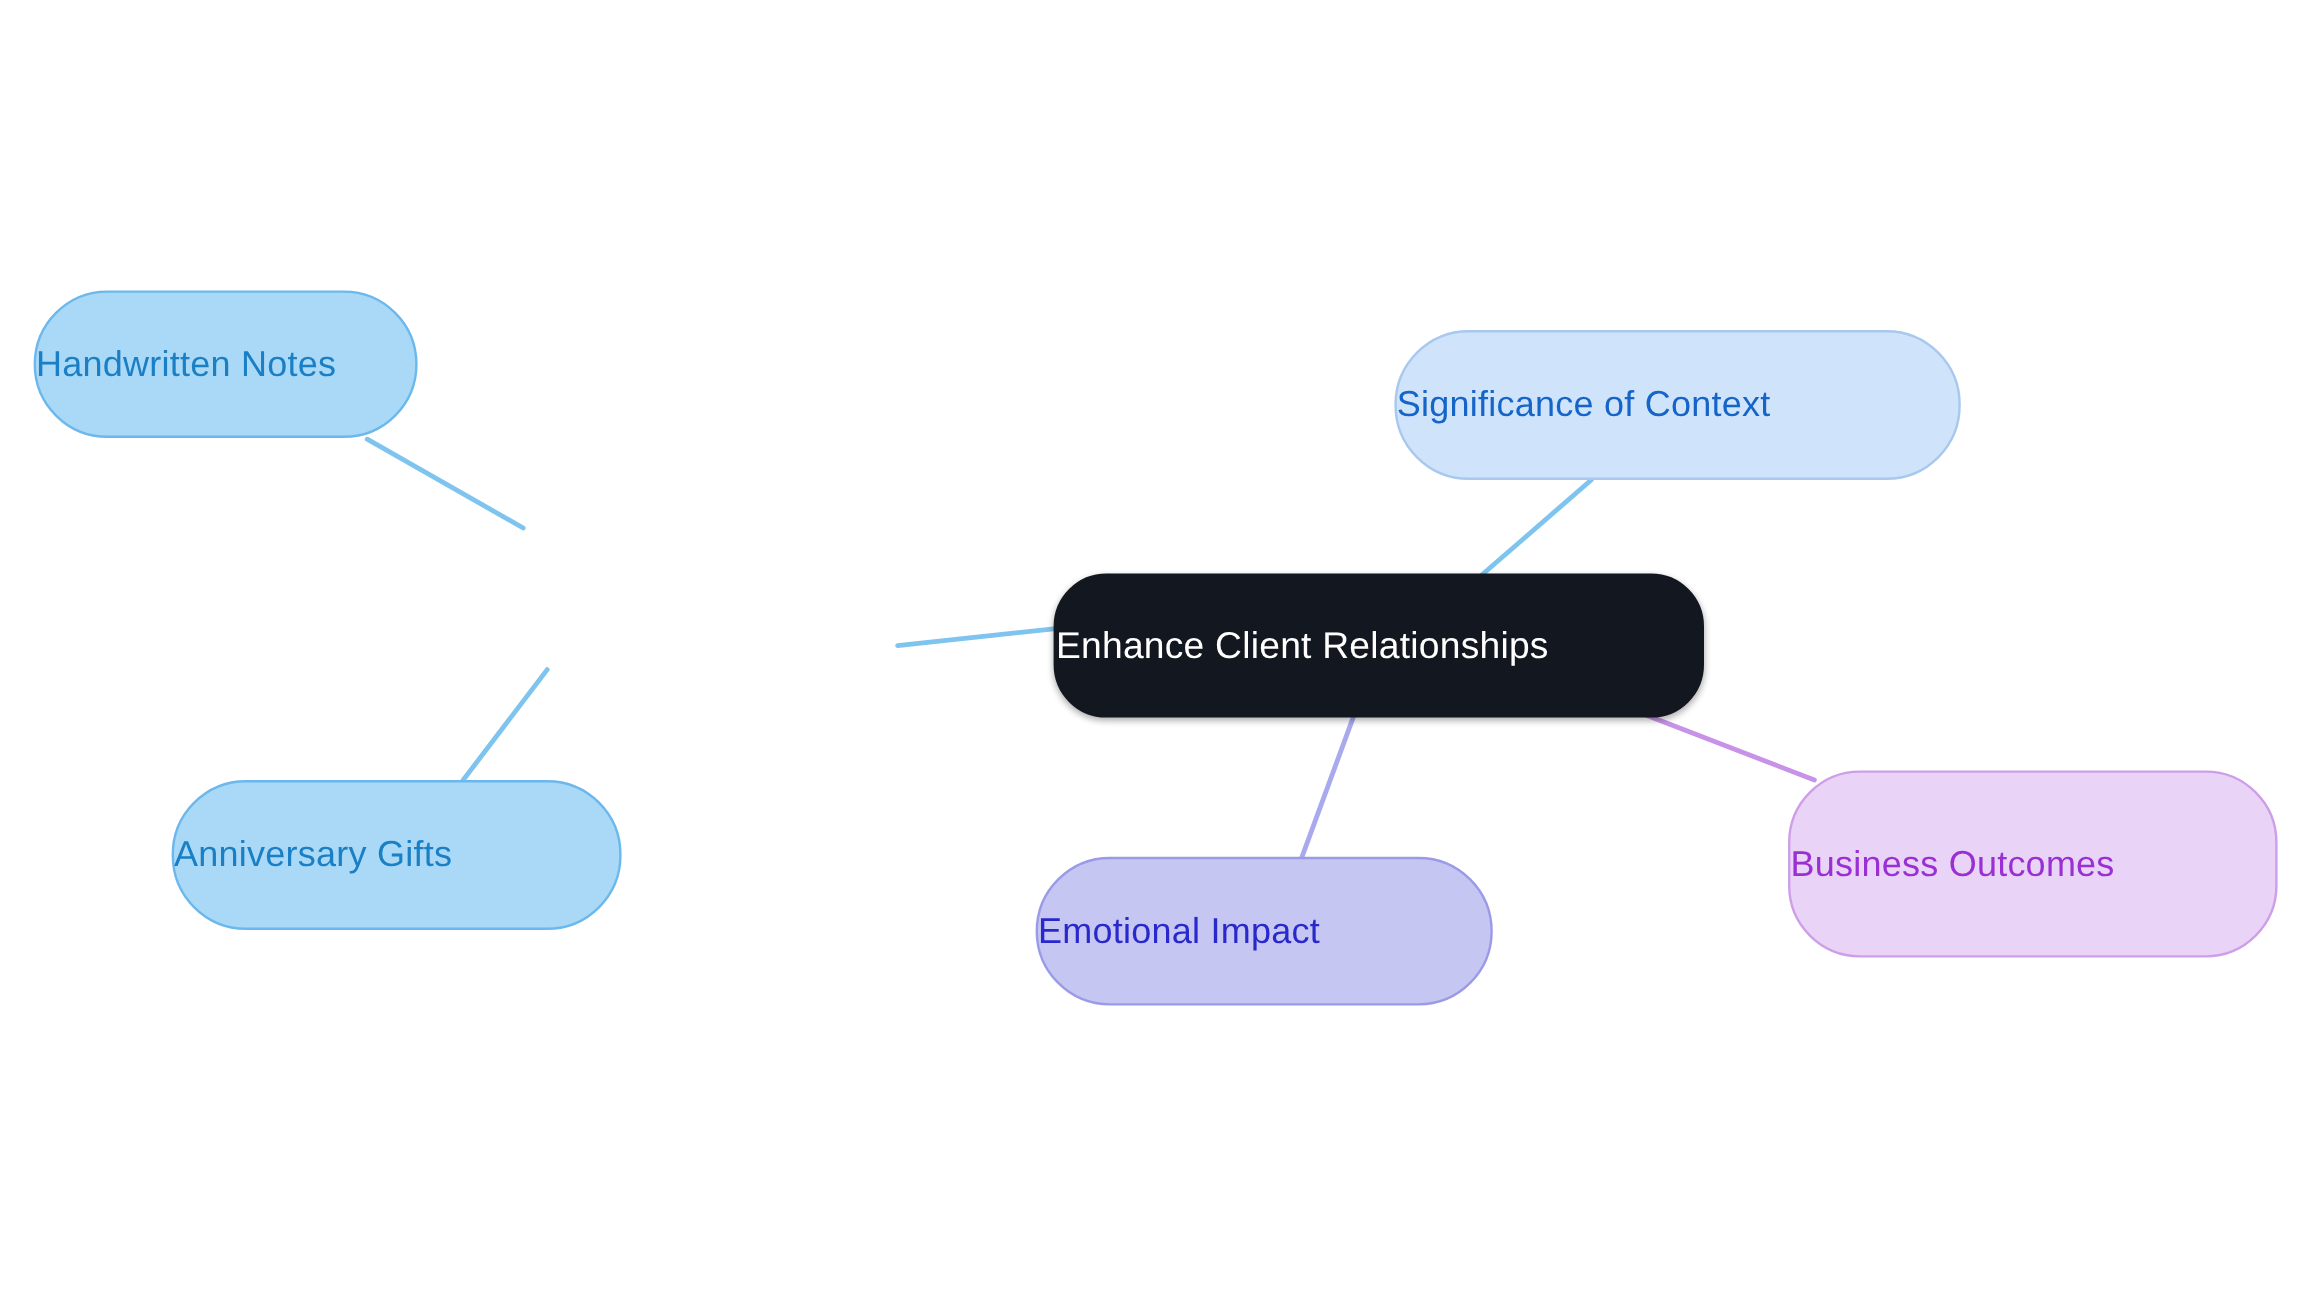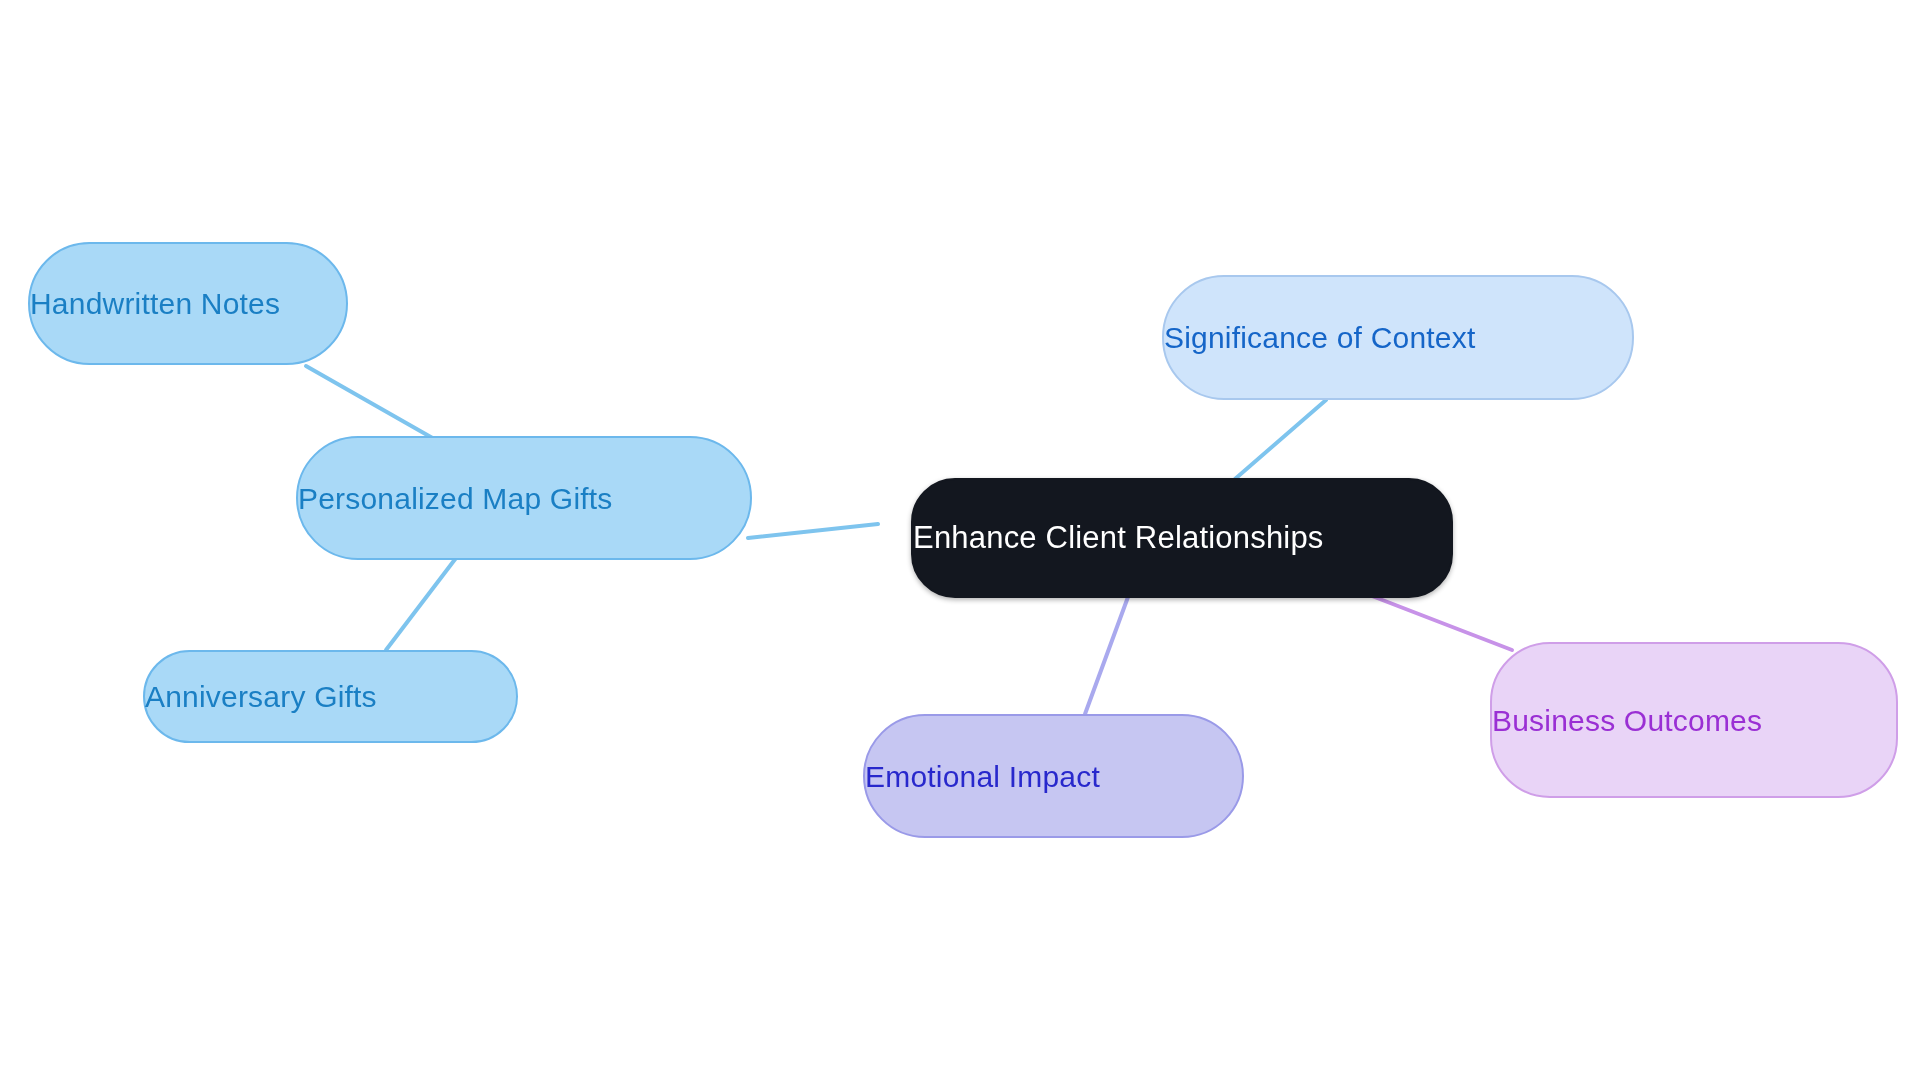"Personalized Map Gifts" div.node { html: <div> <span>Personalized Map Gifts</span> </div> -> none }
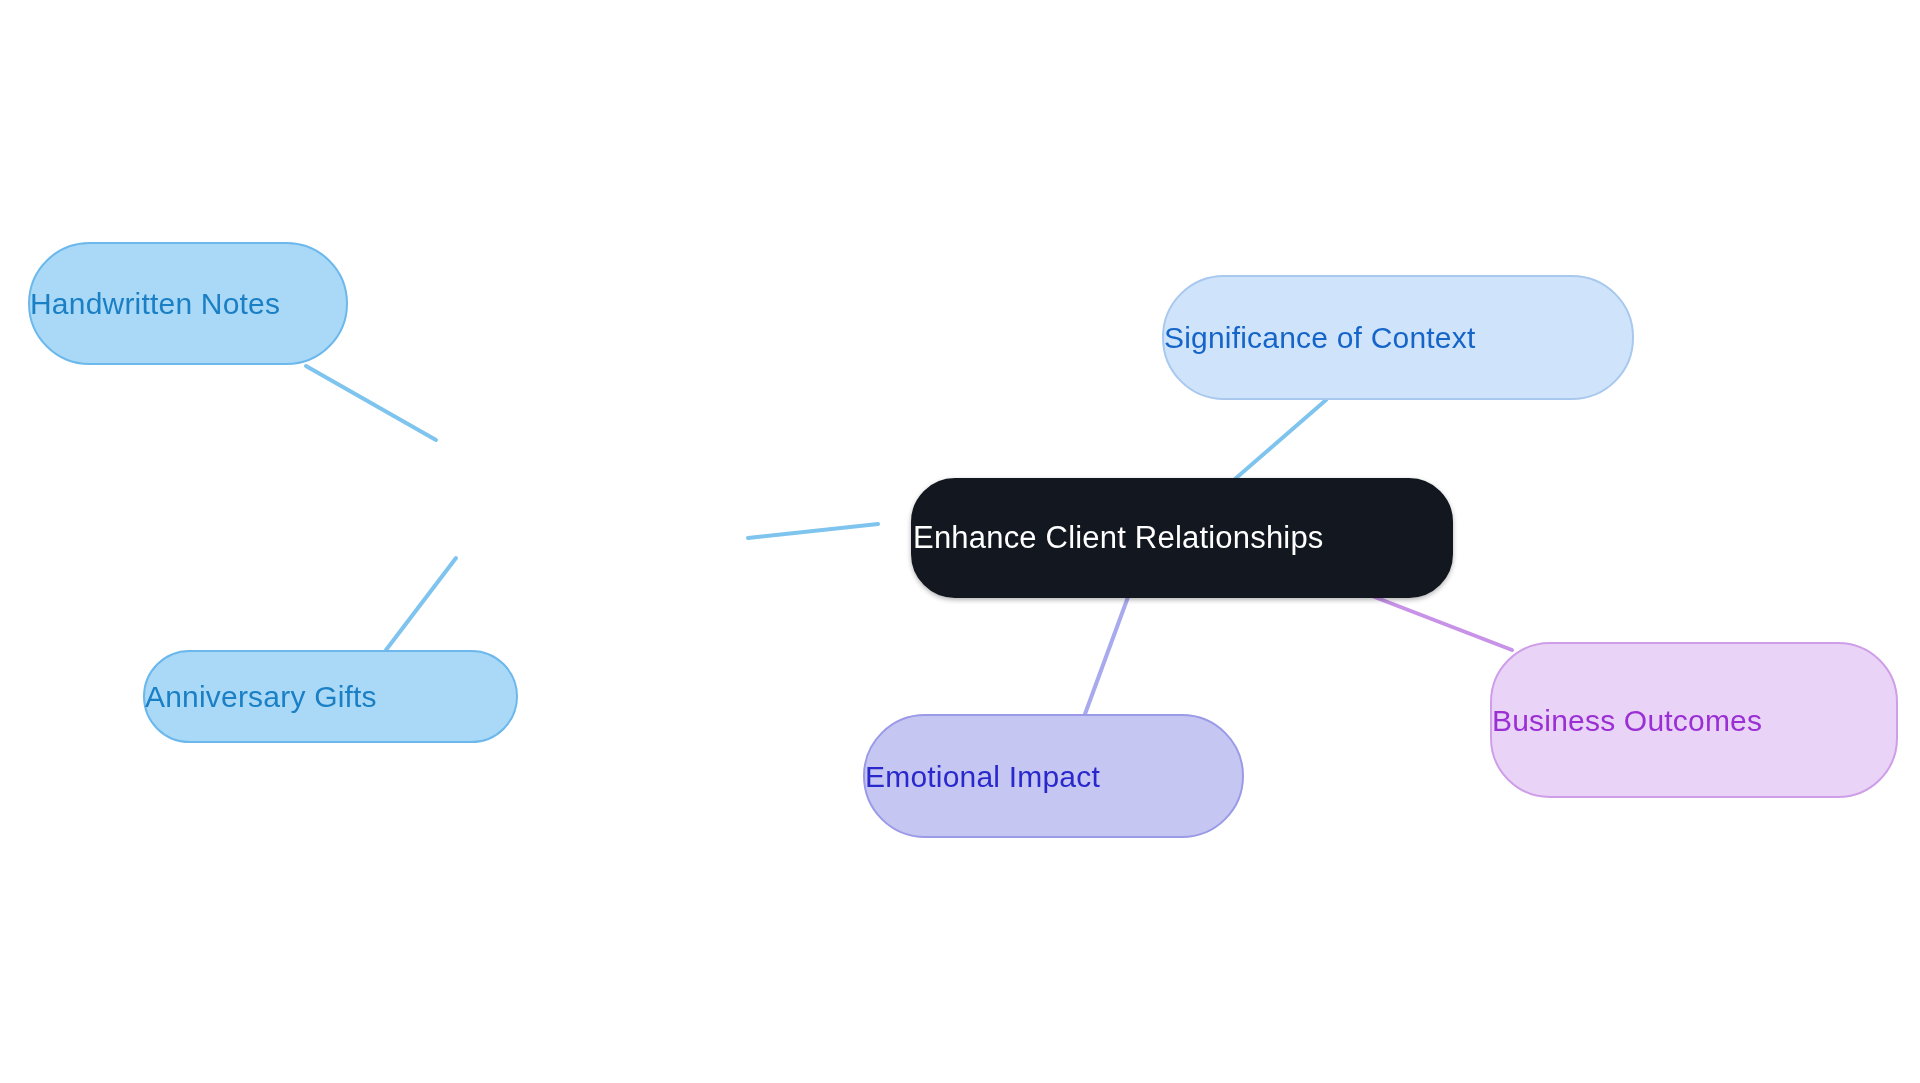"Enhance Client Relationships" .node-root { margin-left: 33px -> none }
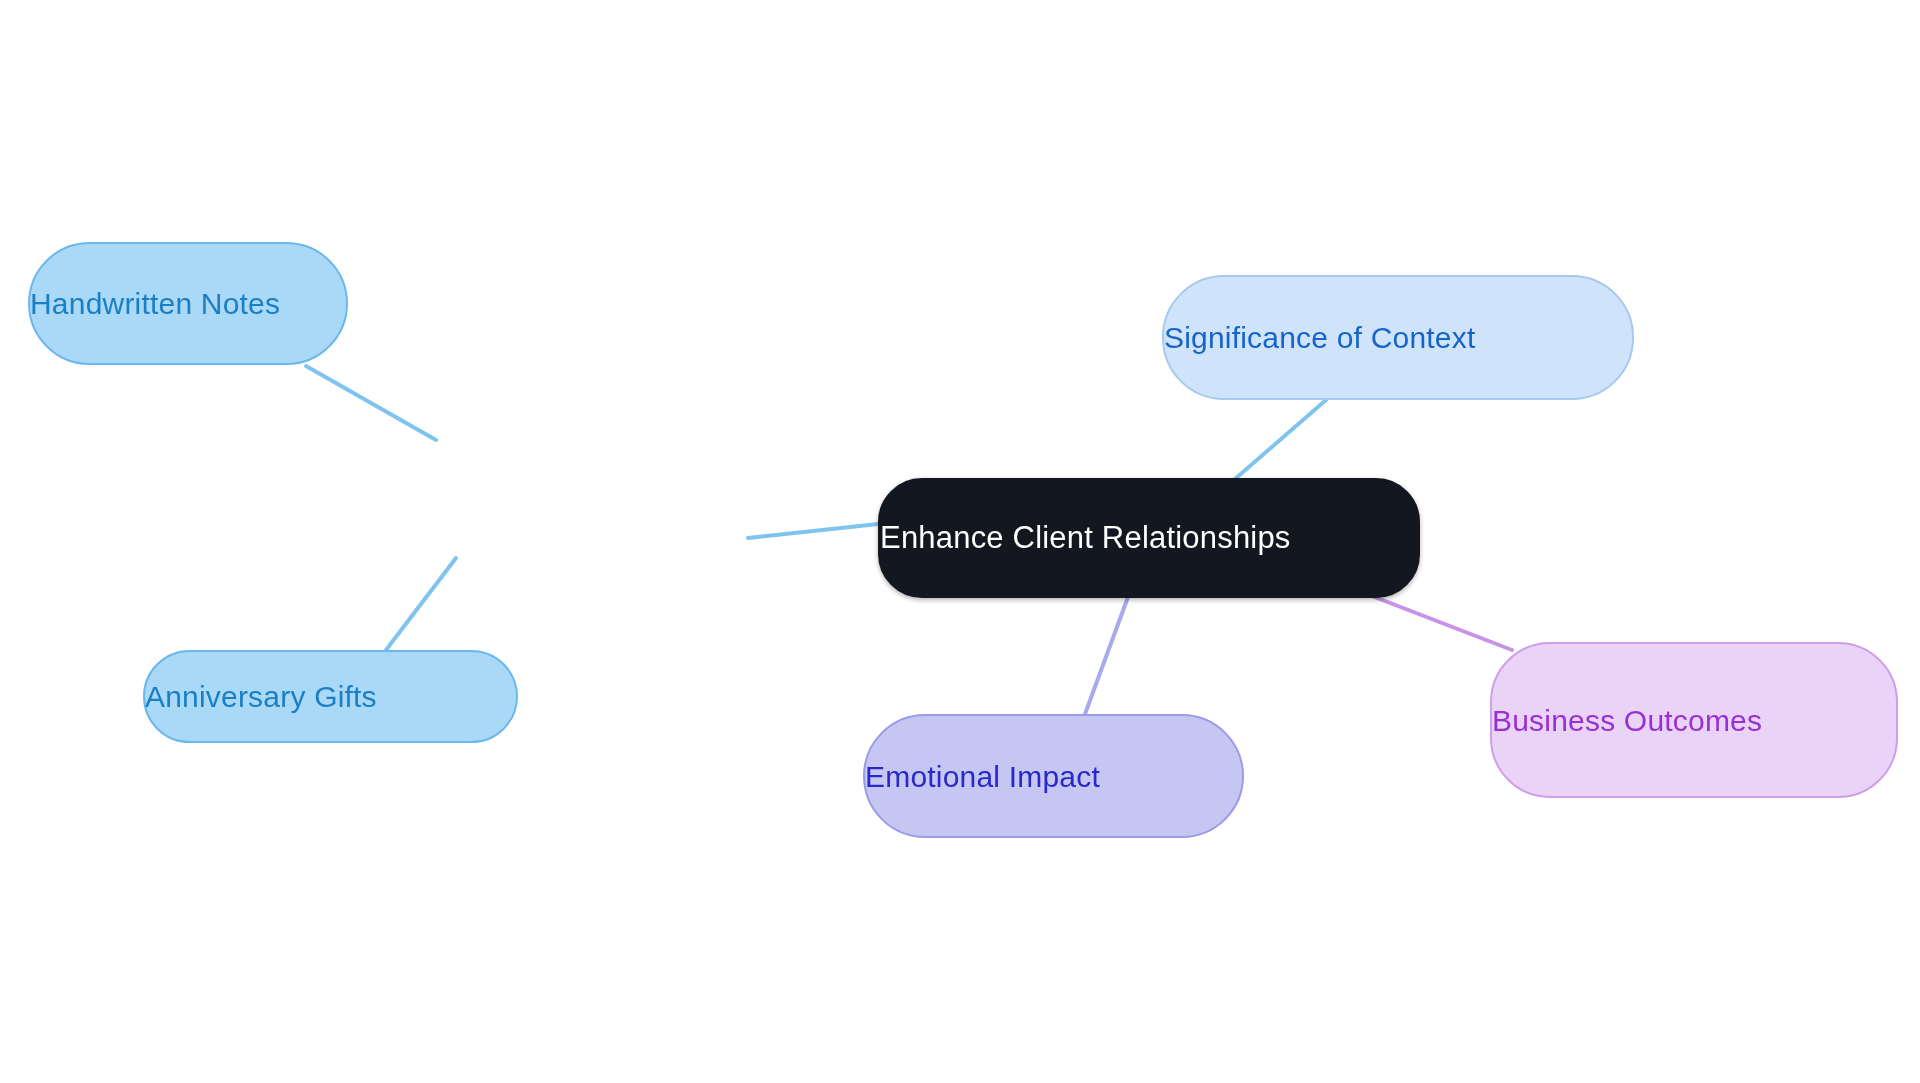"Anniversary Gifts" div.node { height: 93px -> 125px }
